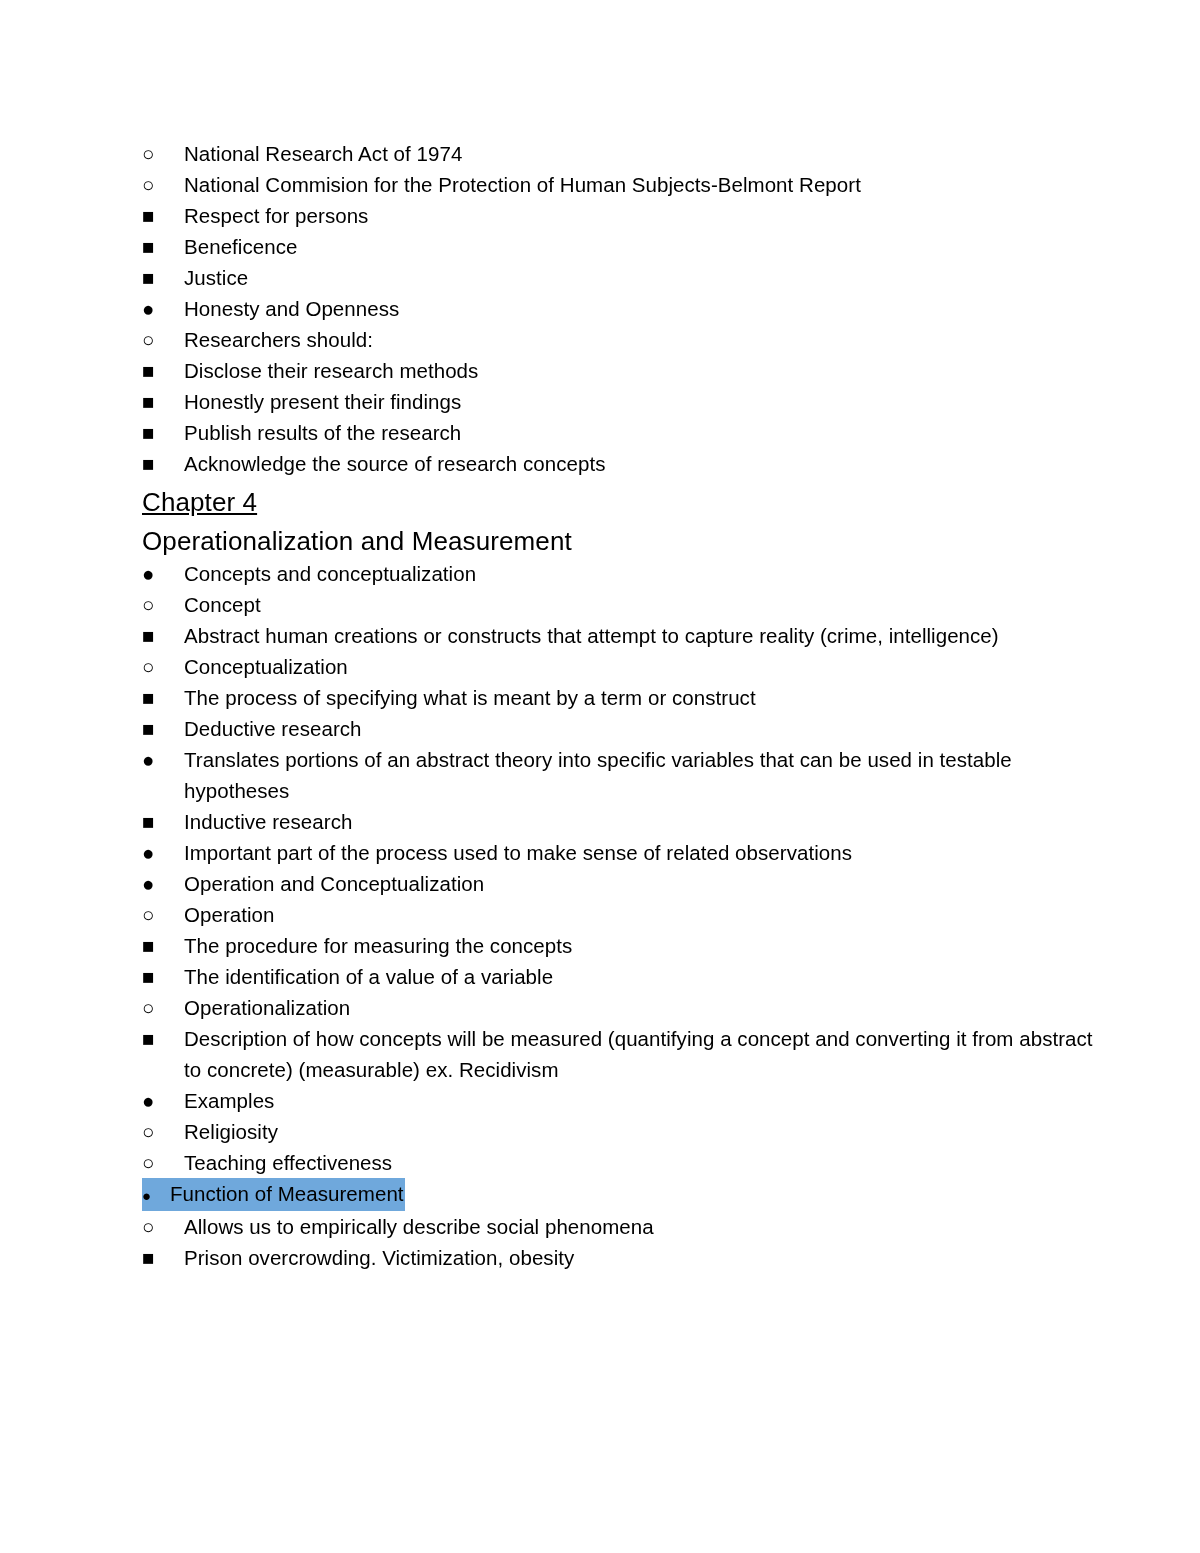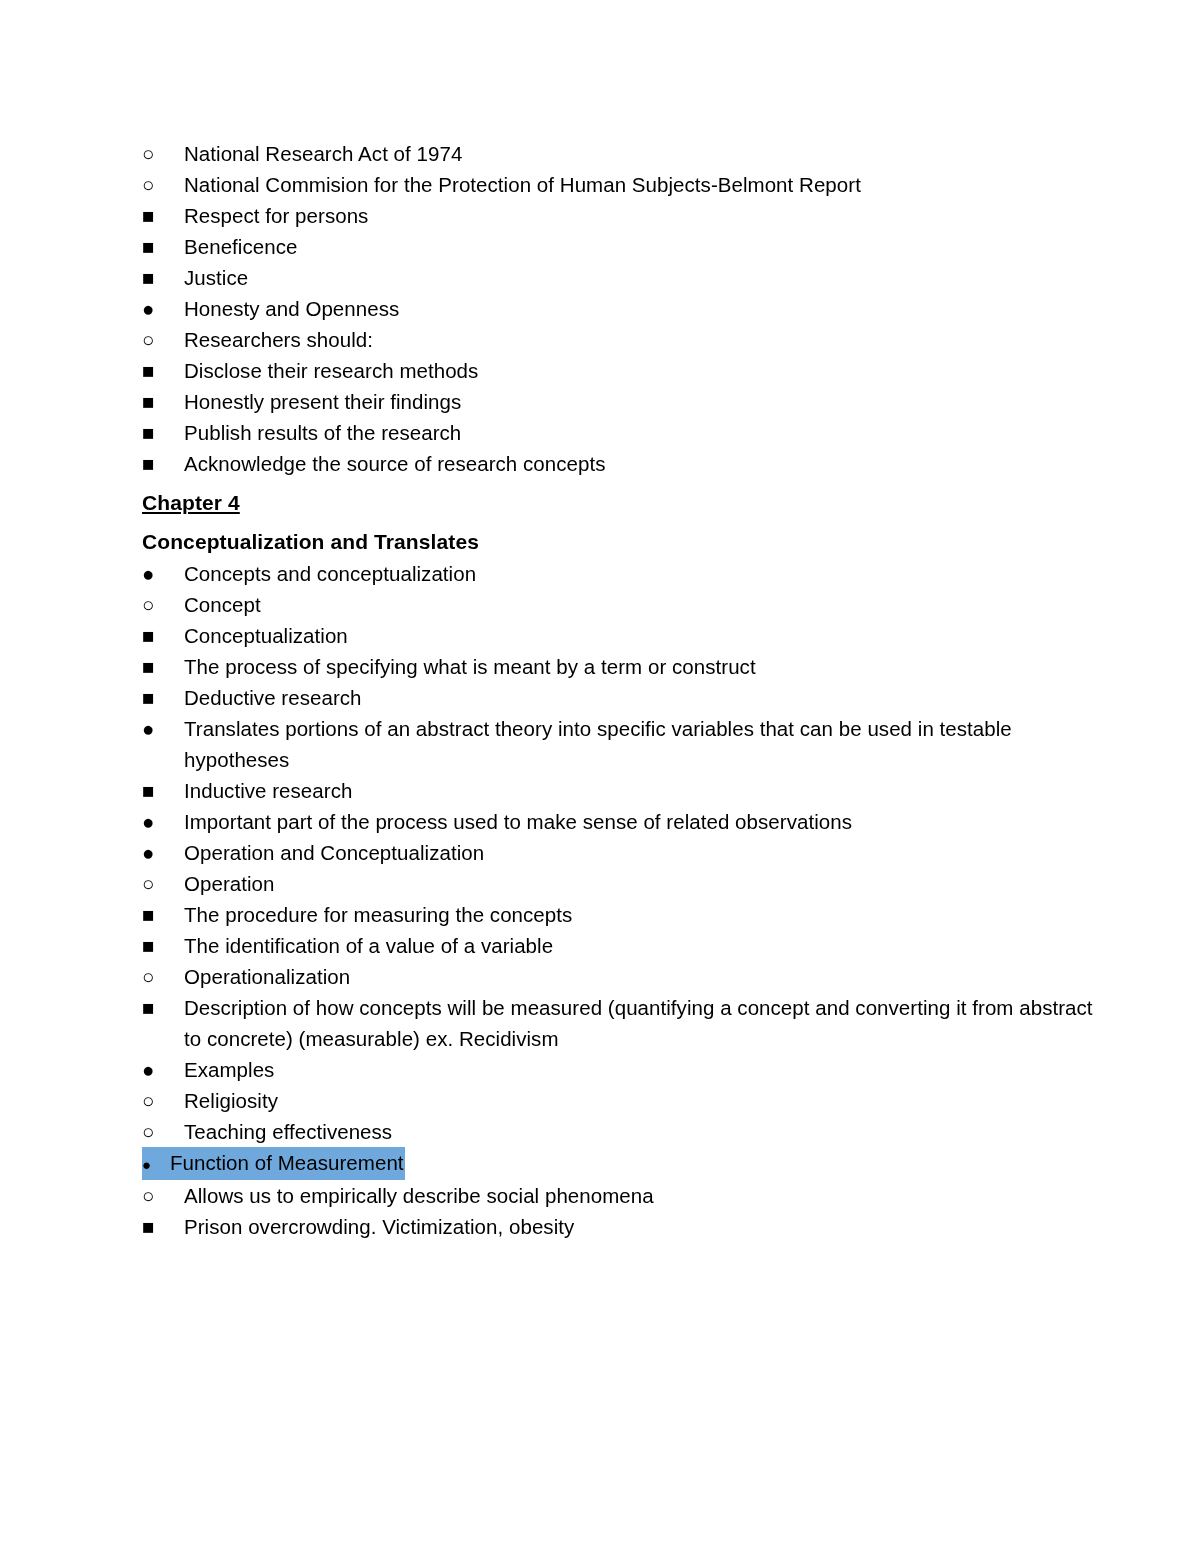"Chapter 4" .heading { font-size: 21px -> 26px; font-weight: bold -> normal }
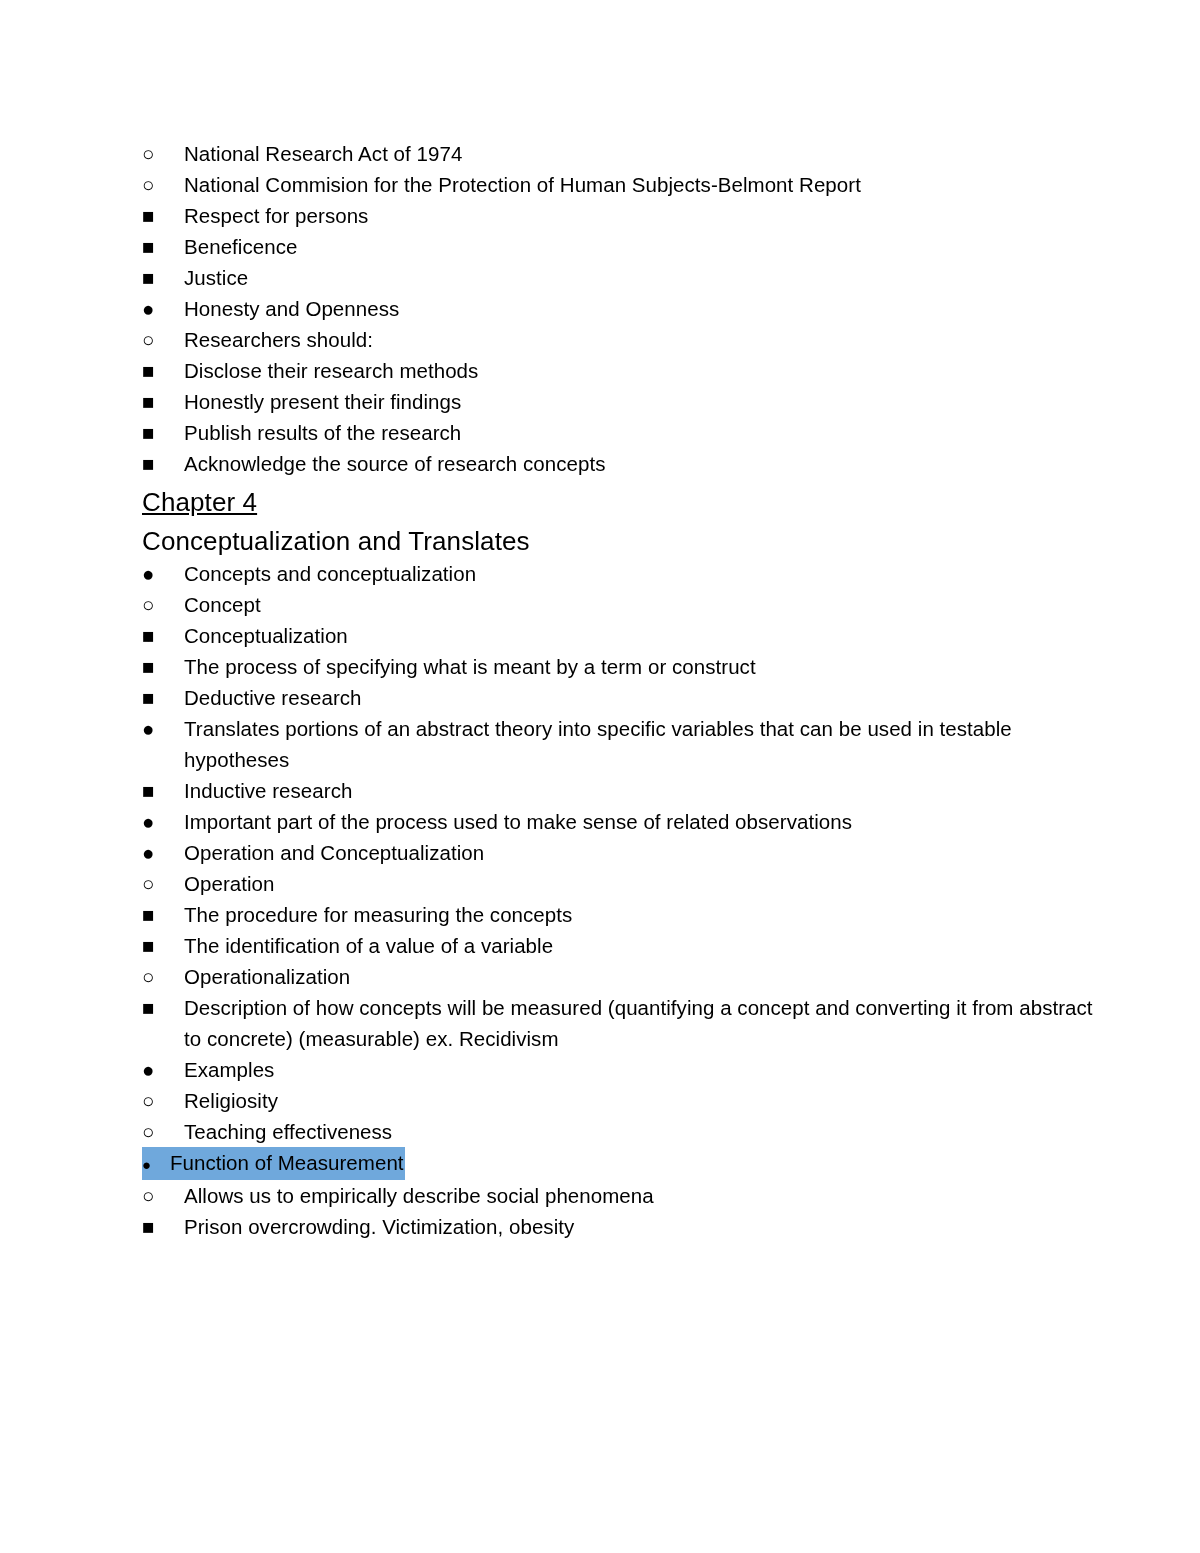"Conceptualization and Translates" div.heading { text: Conceptualization and Translates -> Operationalization and Measurement }
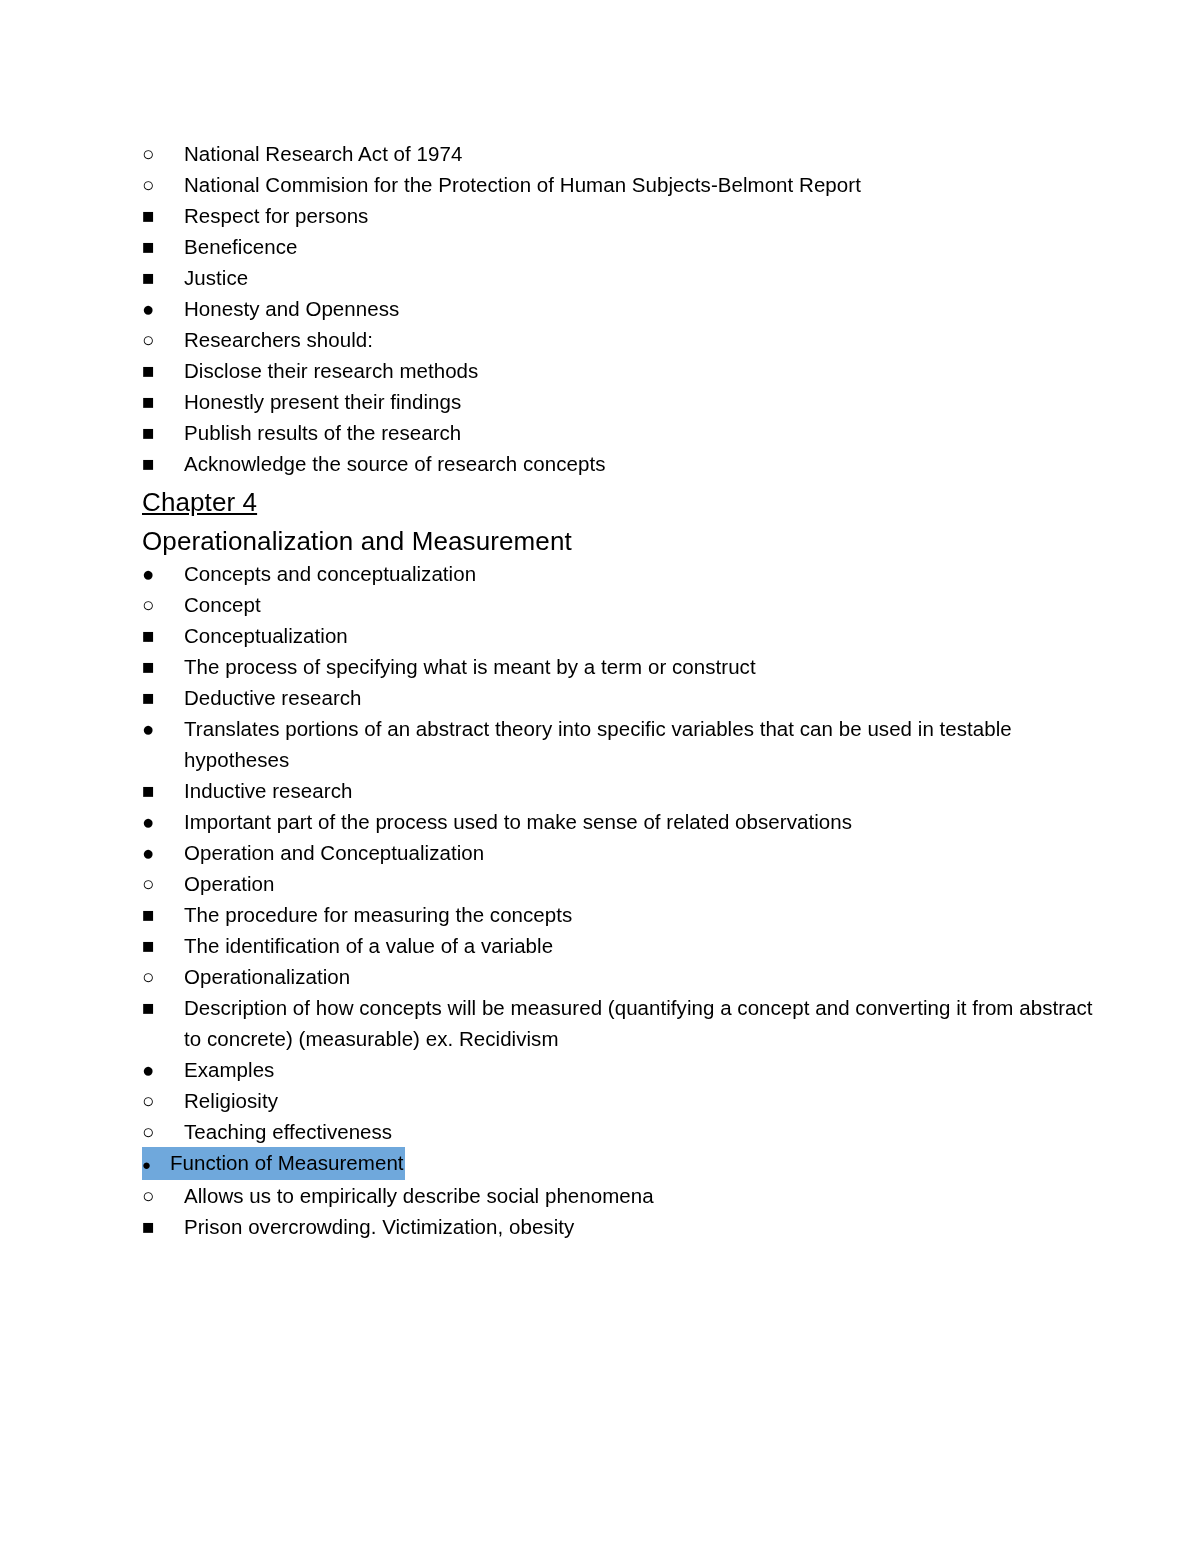"Abstract human creations or constructs" span.txt { html: none -> <span>Abstract human creations or constructs that attempt to capture reality (crime, intelligence)</span> }
